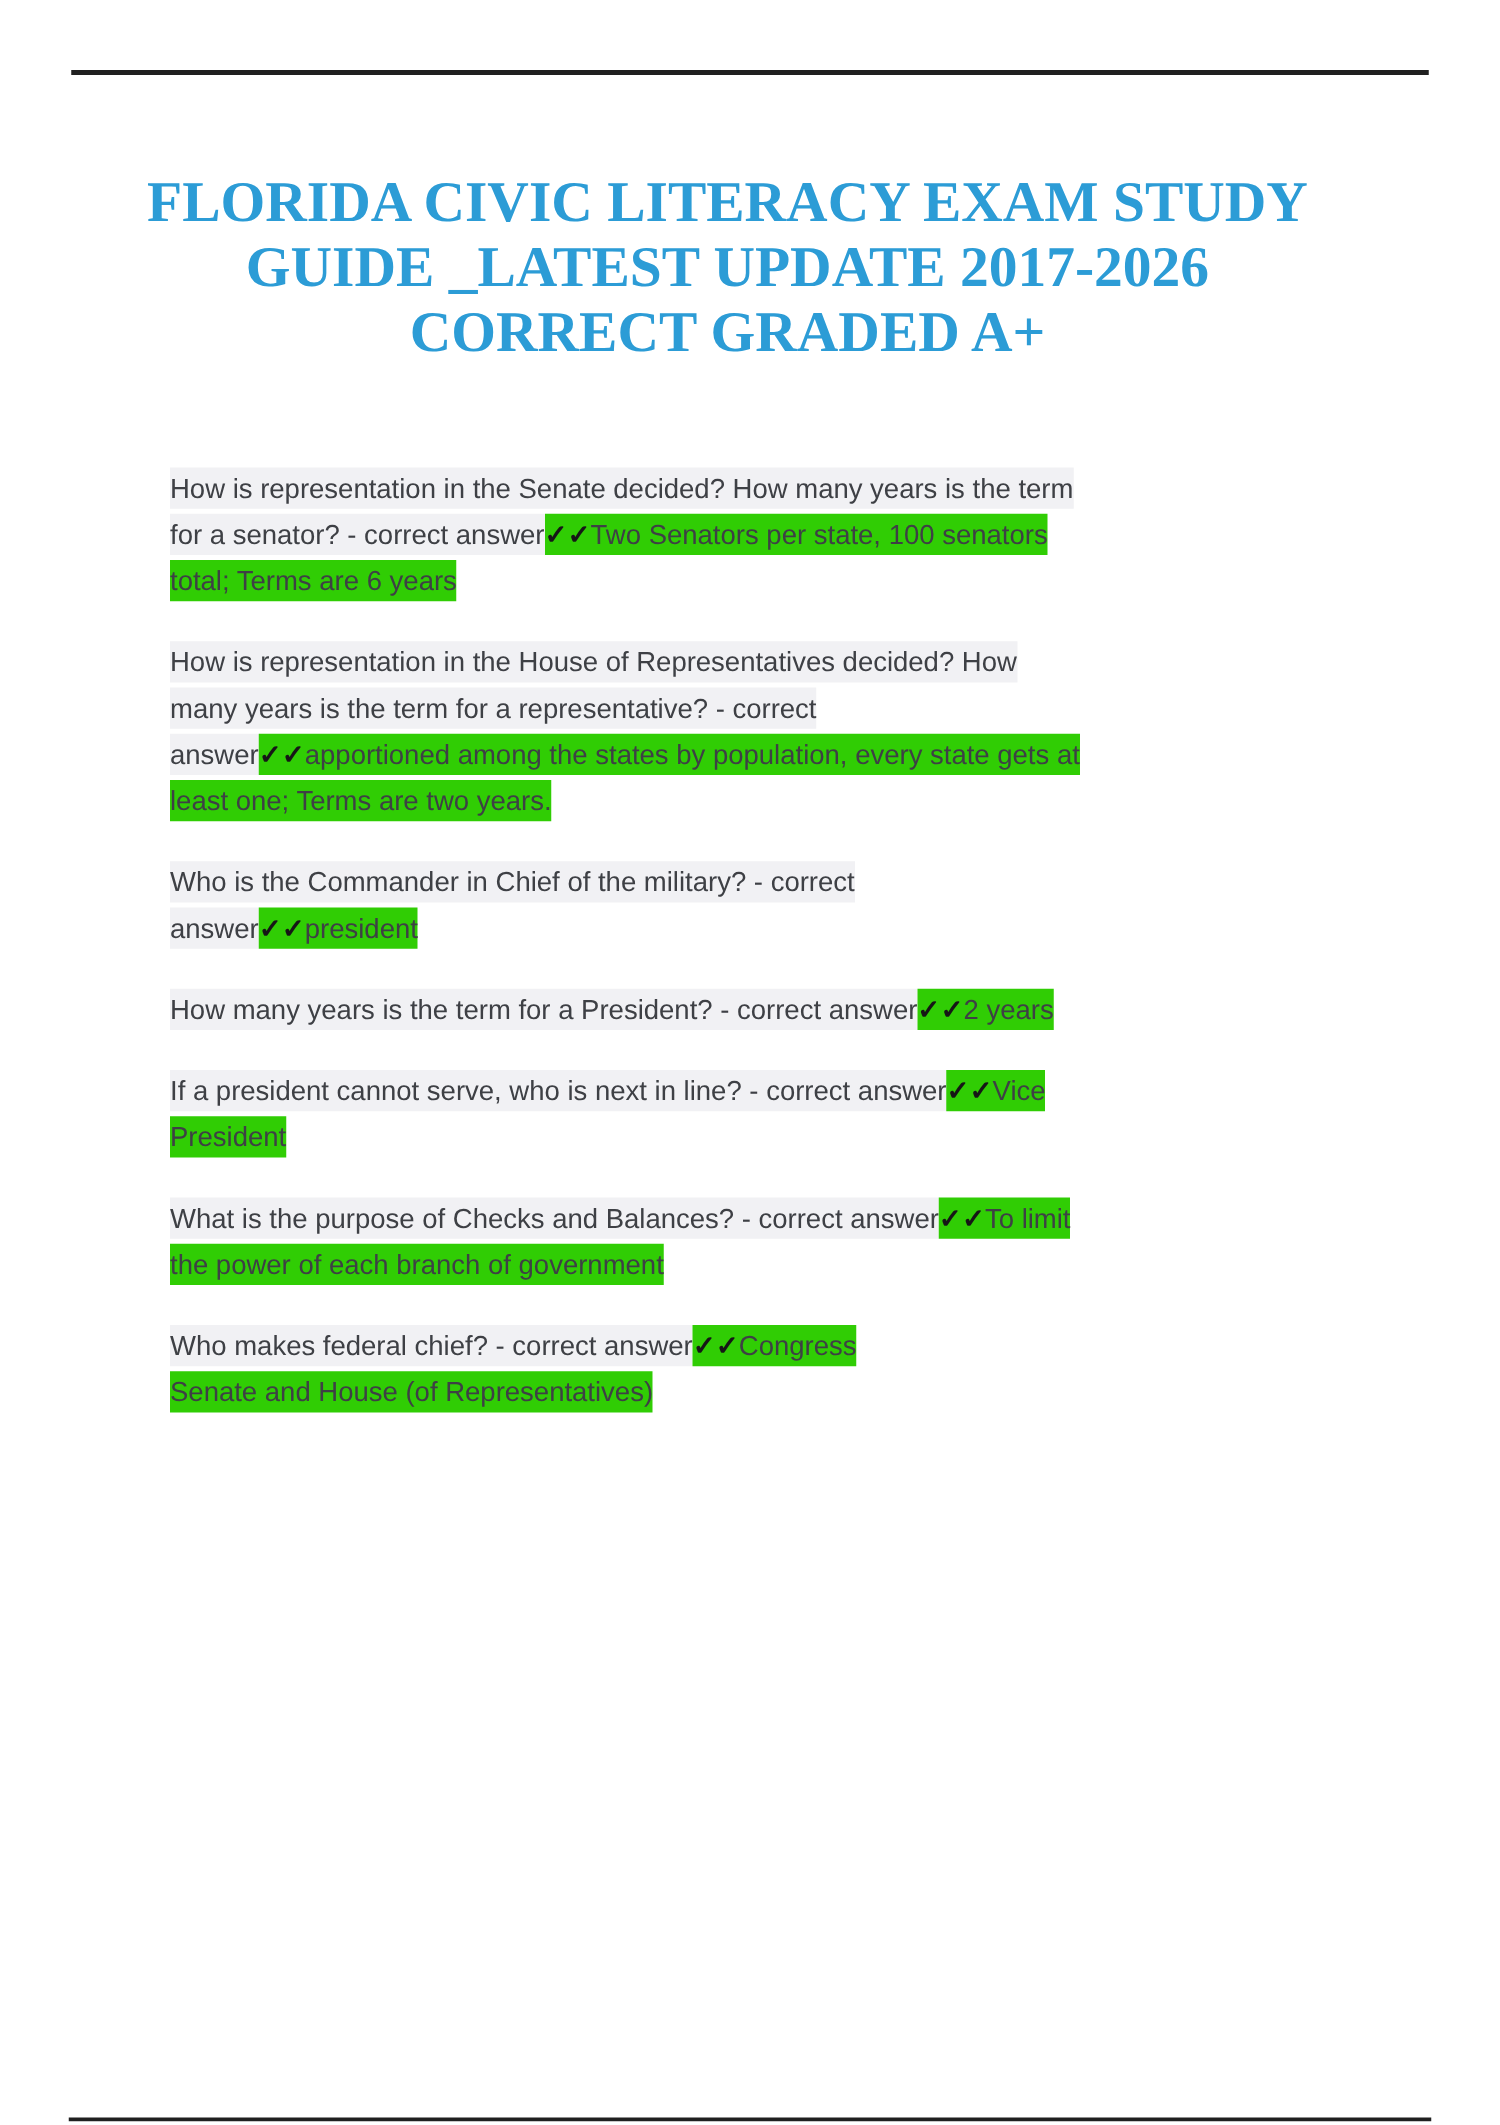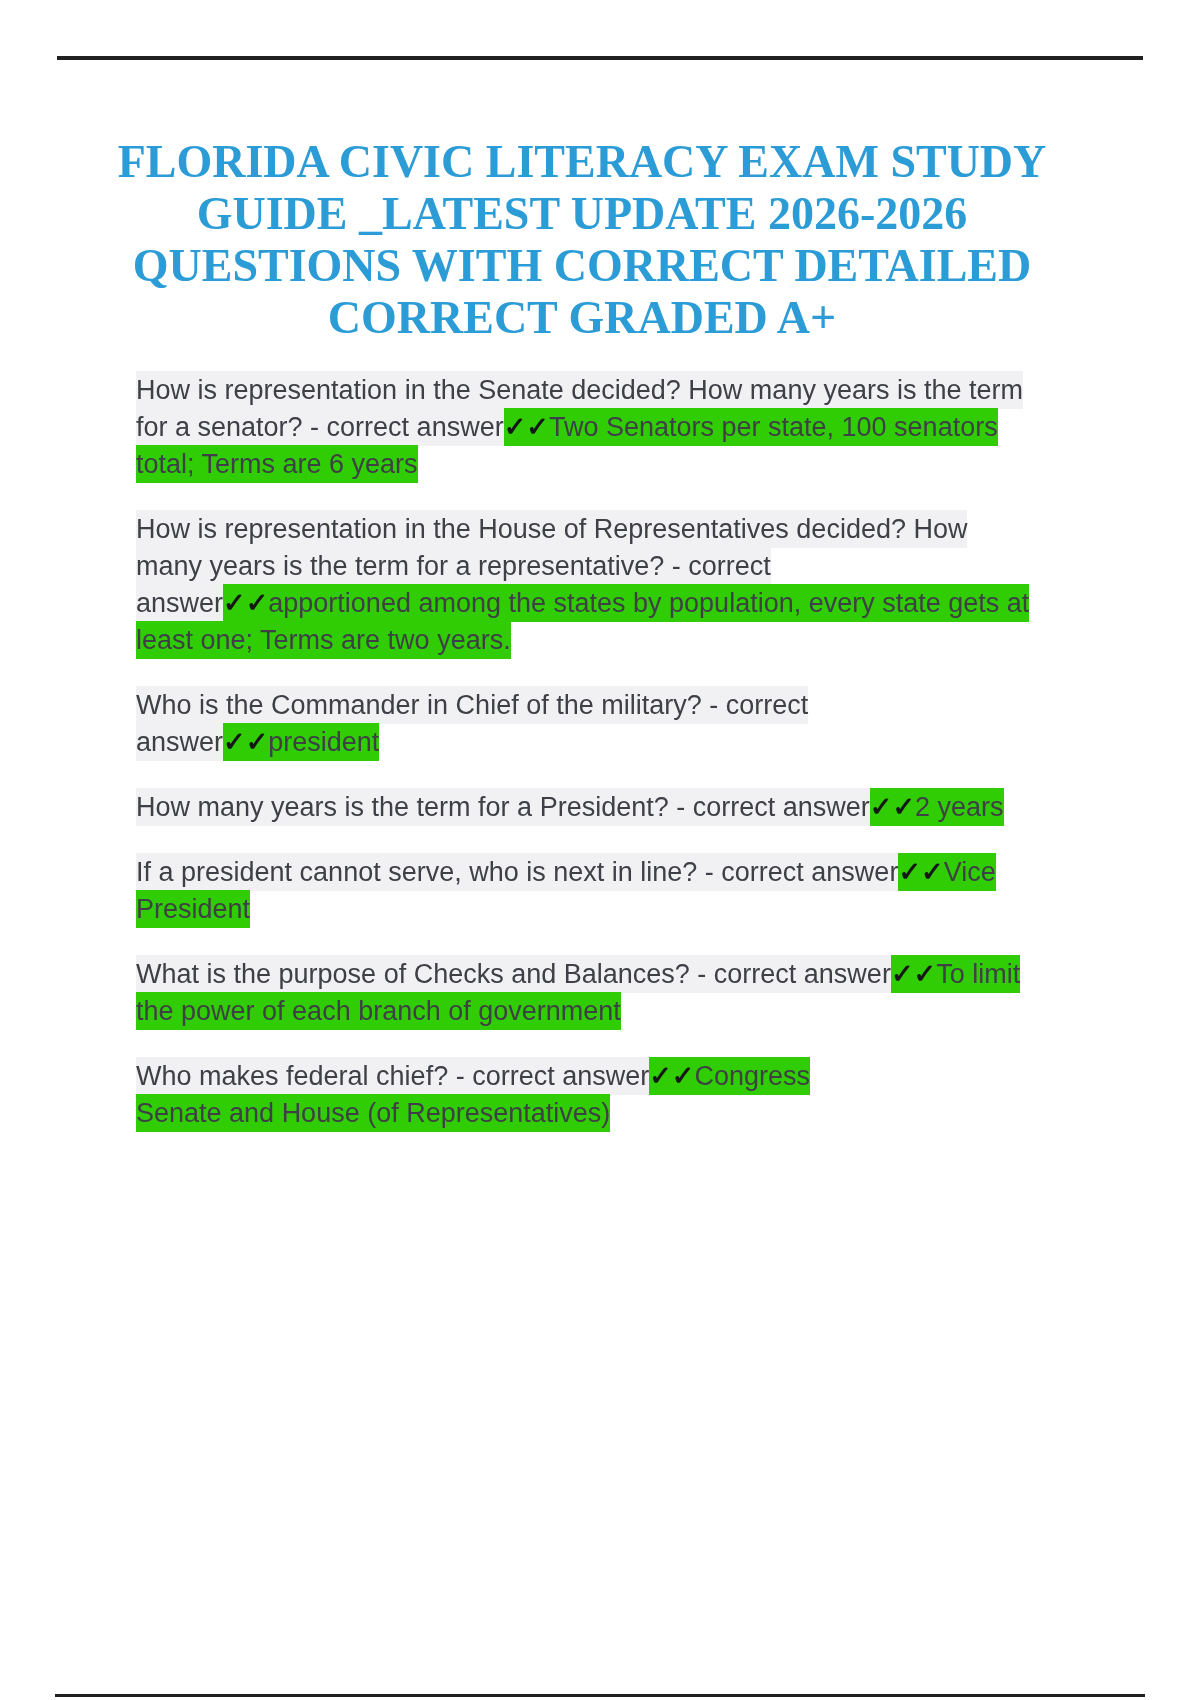"GUIDE _LATEST UPDATE 2026-2026" div { text: 2026-2026 -> 2017-2026 }
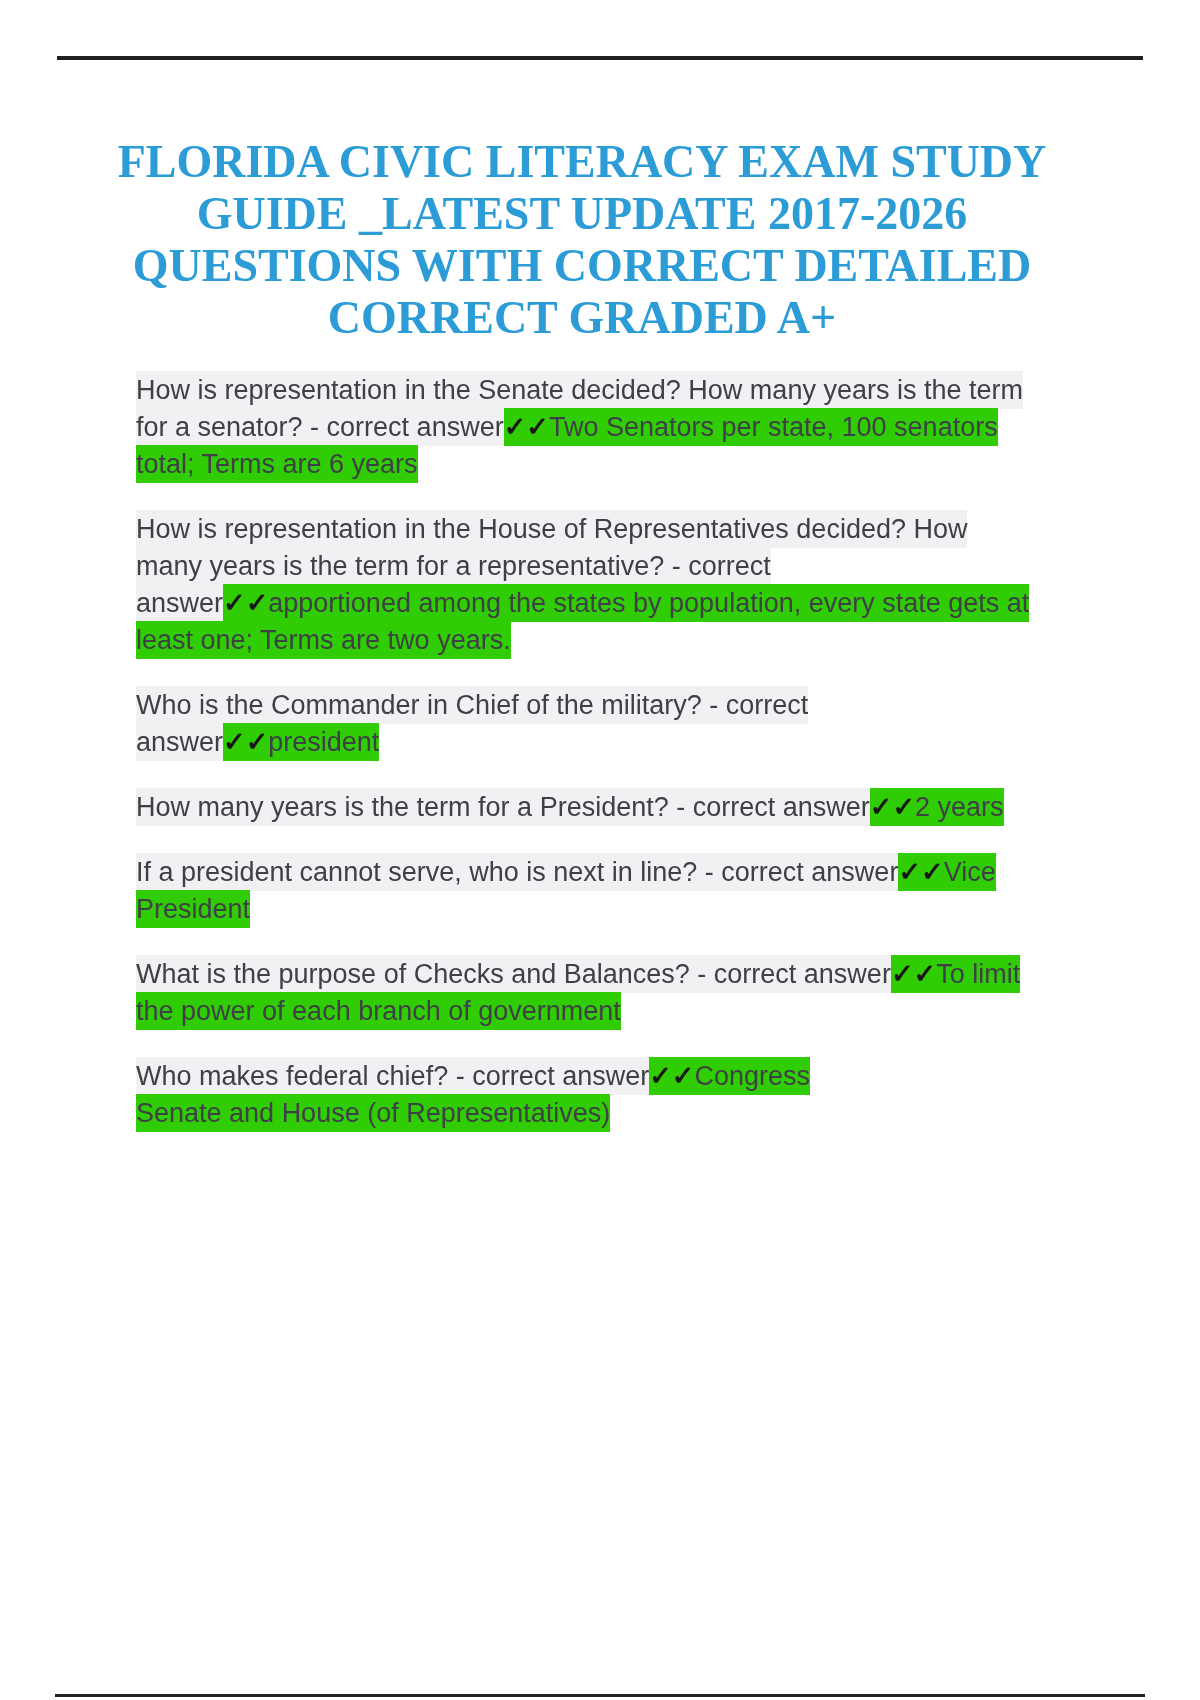"QUESTIONS WITH CORRECT DETAILED" div { html: <div>QUESTIONS WITH CORRECT DETAILED</div> -> none }
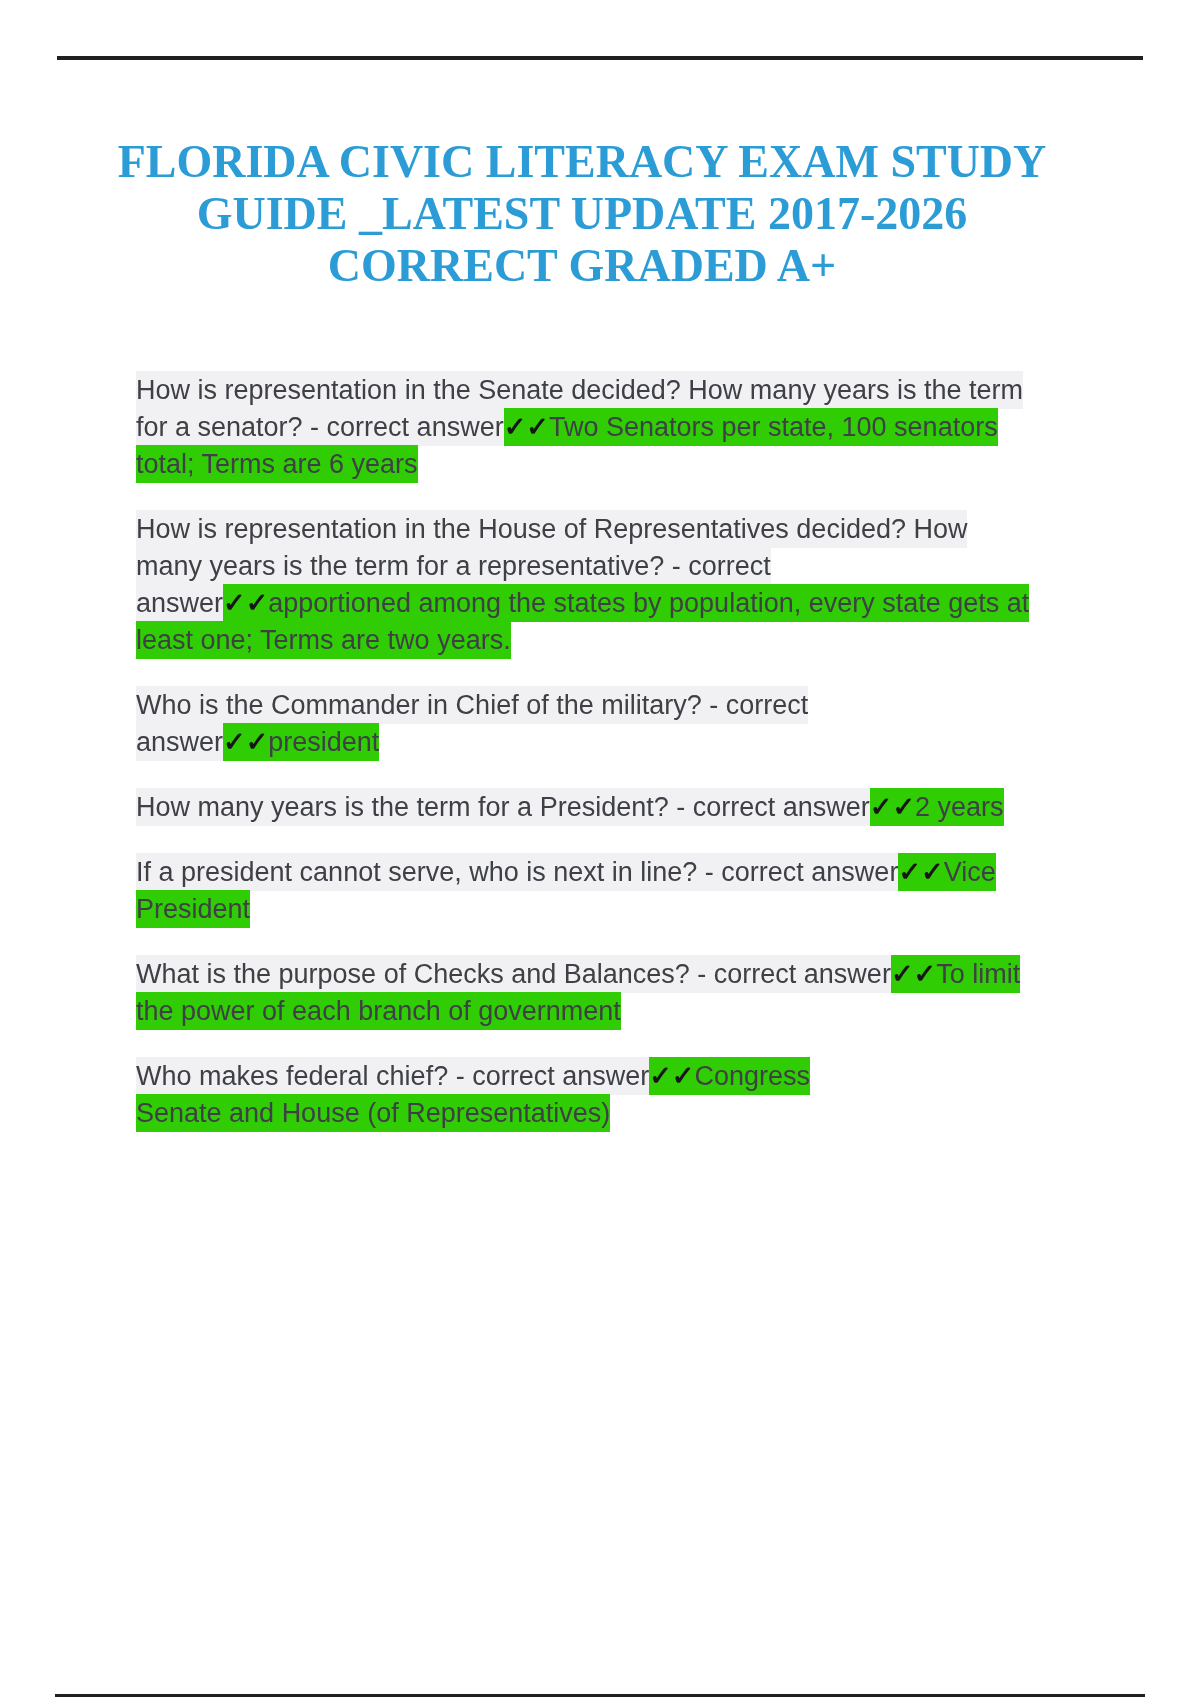"How is representation in the" .qa { font-size: 27px -> 22px }
